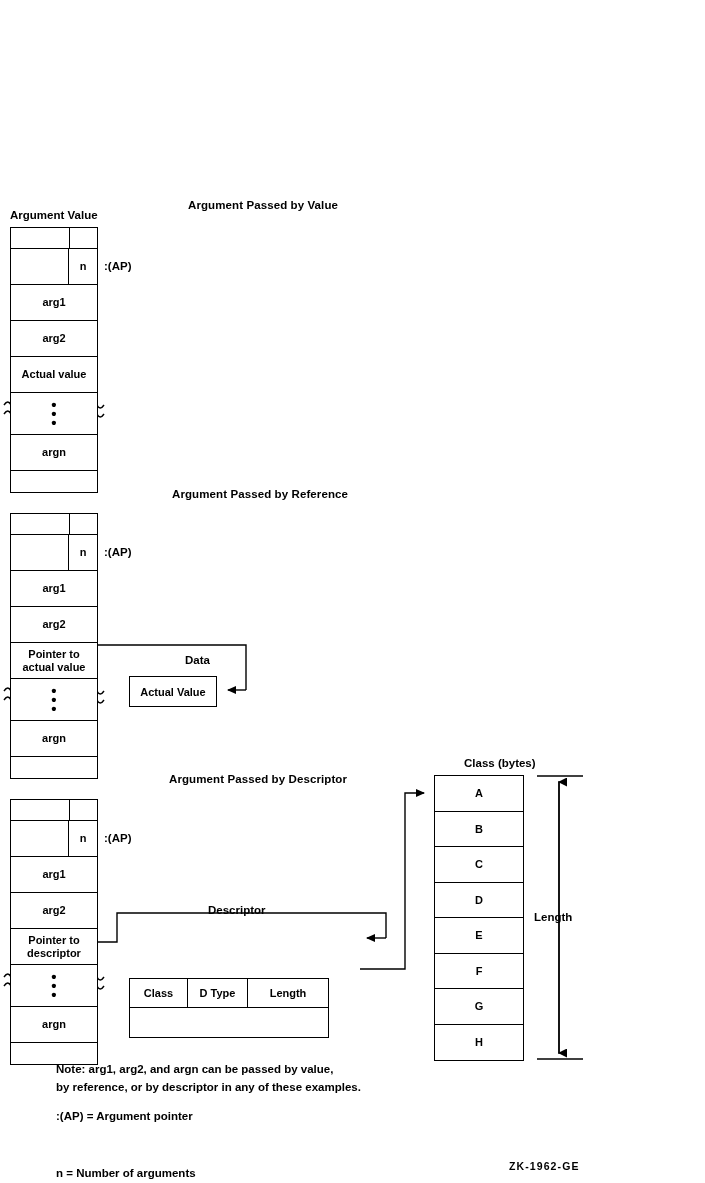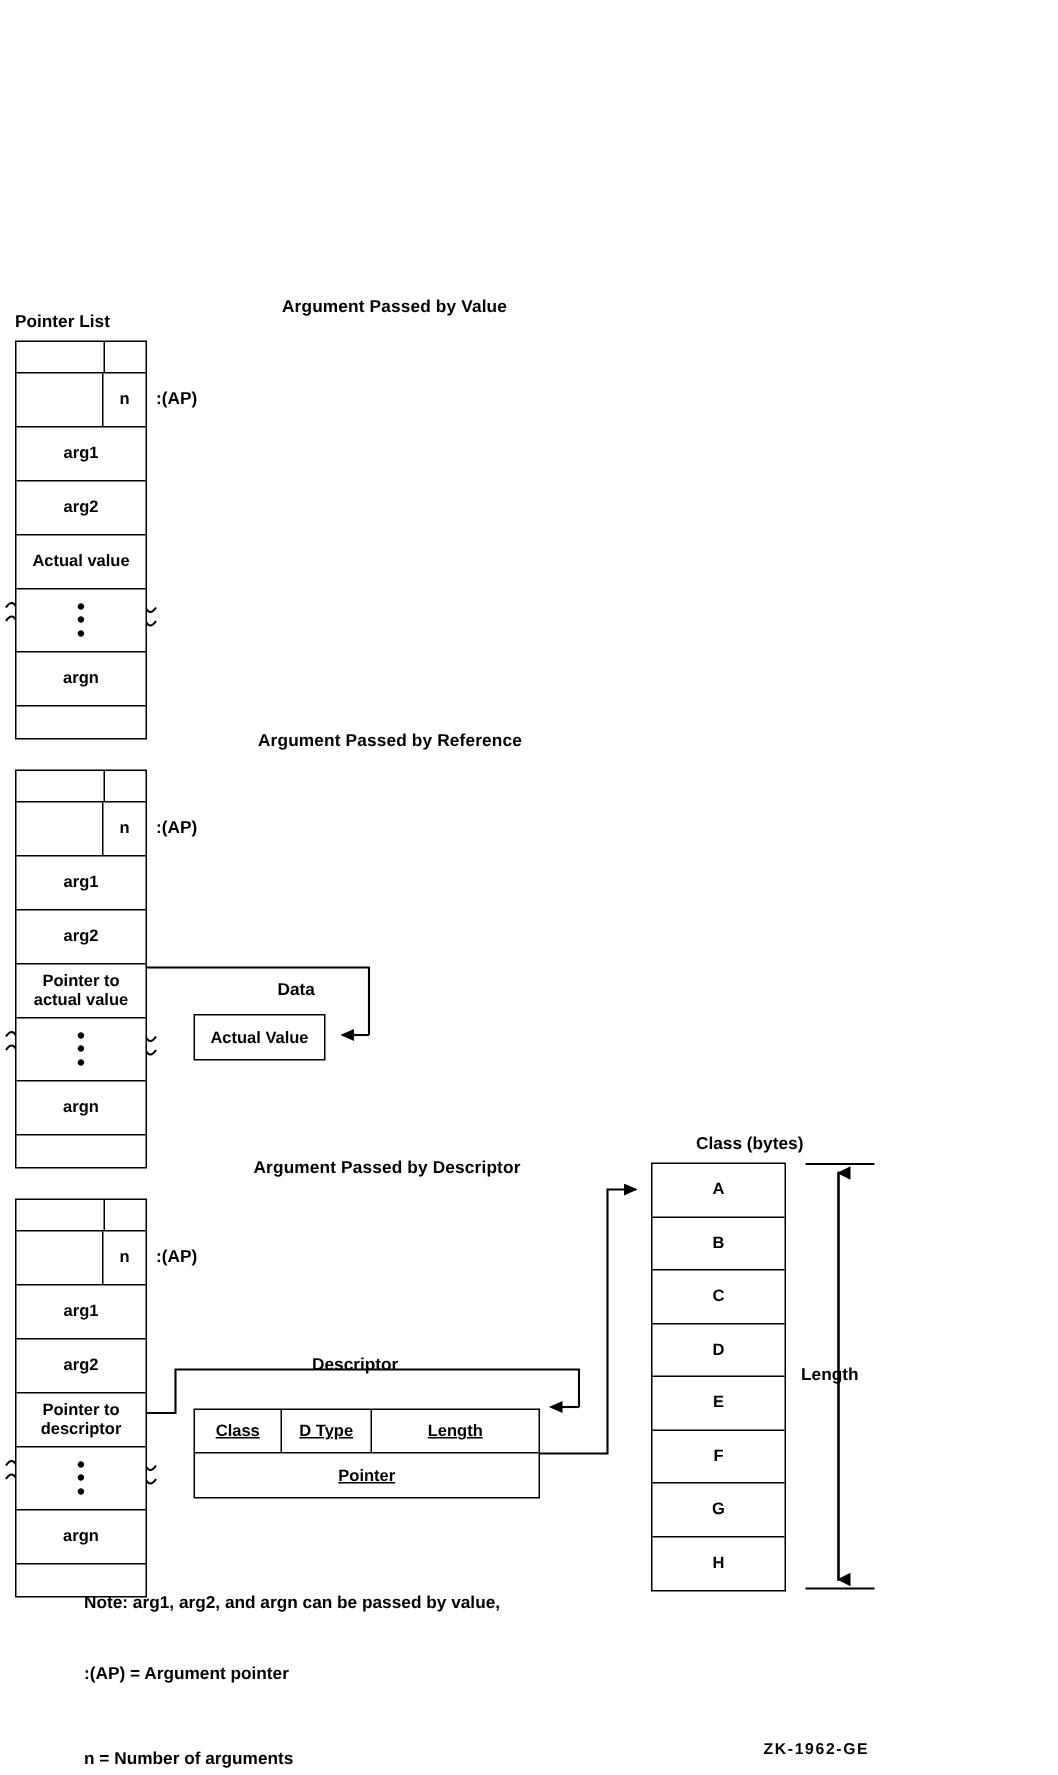"Pointer List" div.list-caption { text: Pointer List -> Argument Value }
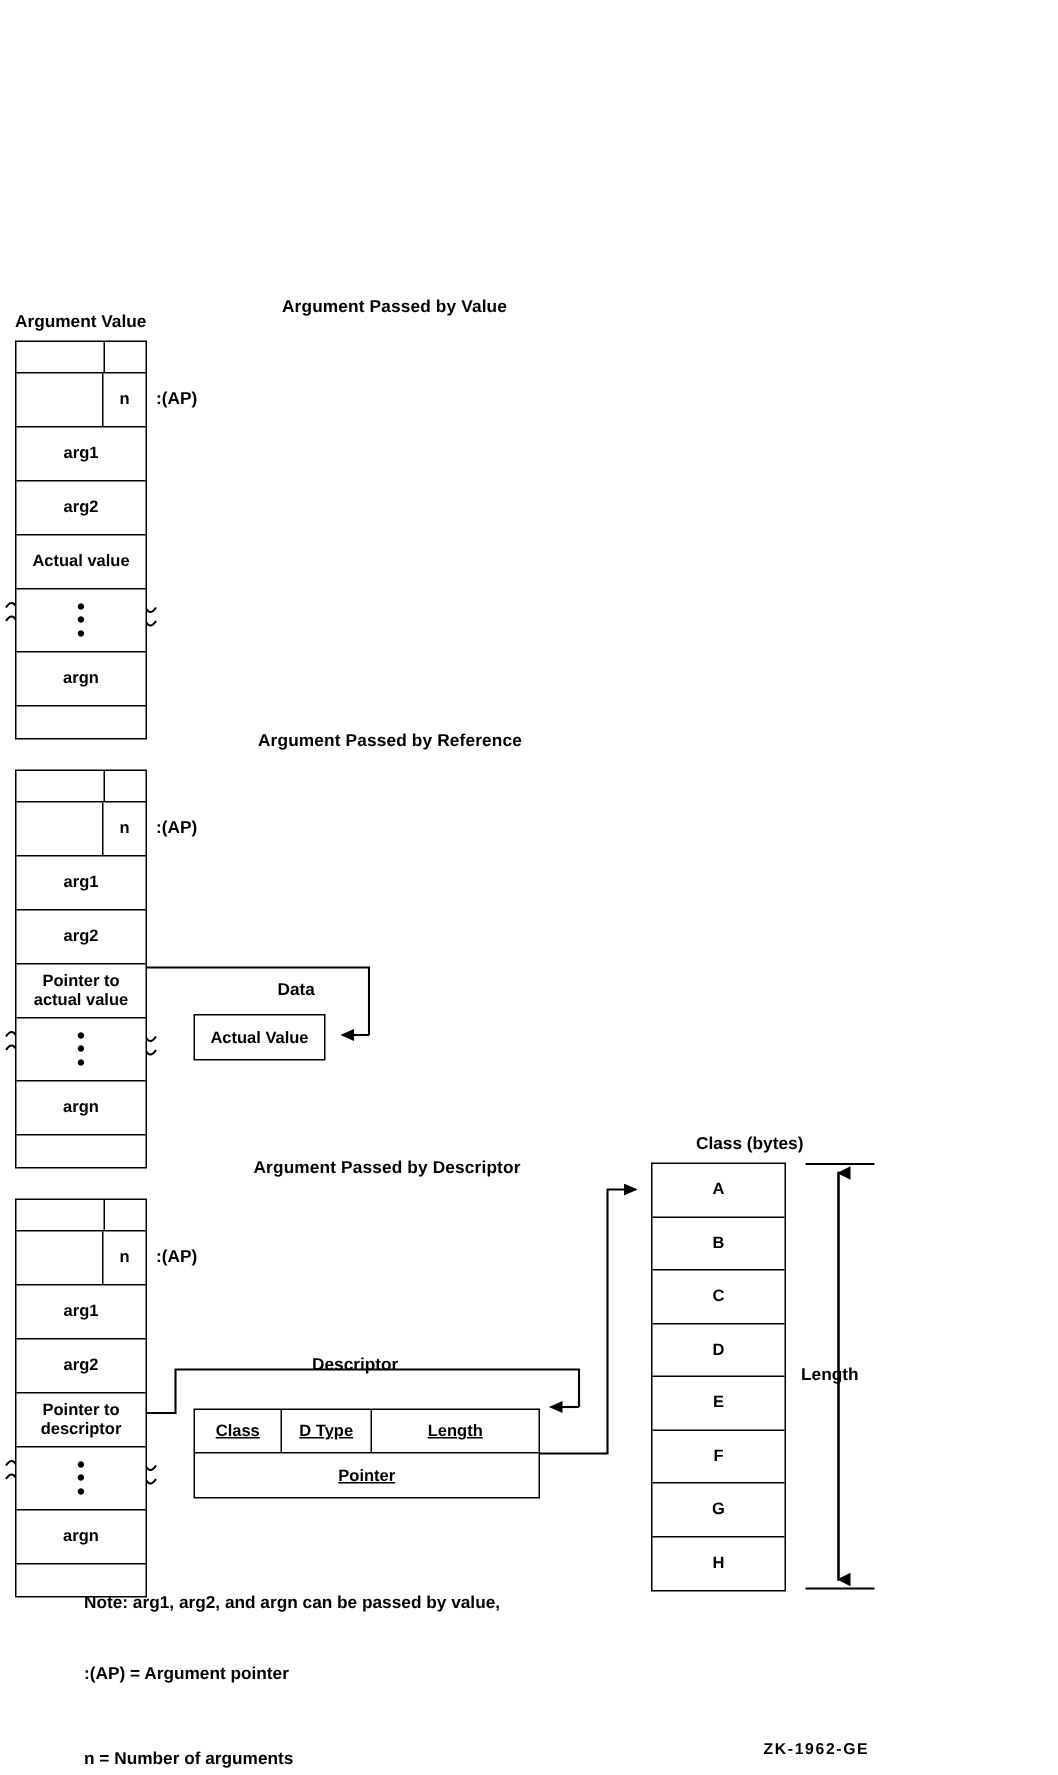"Class" div.descriptor { text-decoration: underline -> none; top: 939px -> 978px; width: 231px -> 200px }
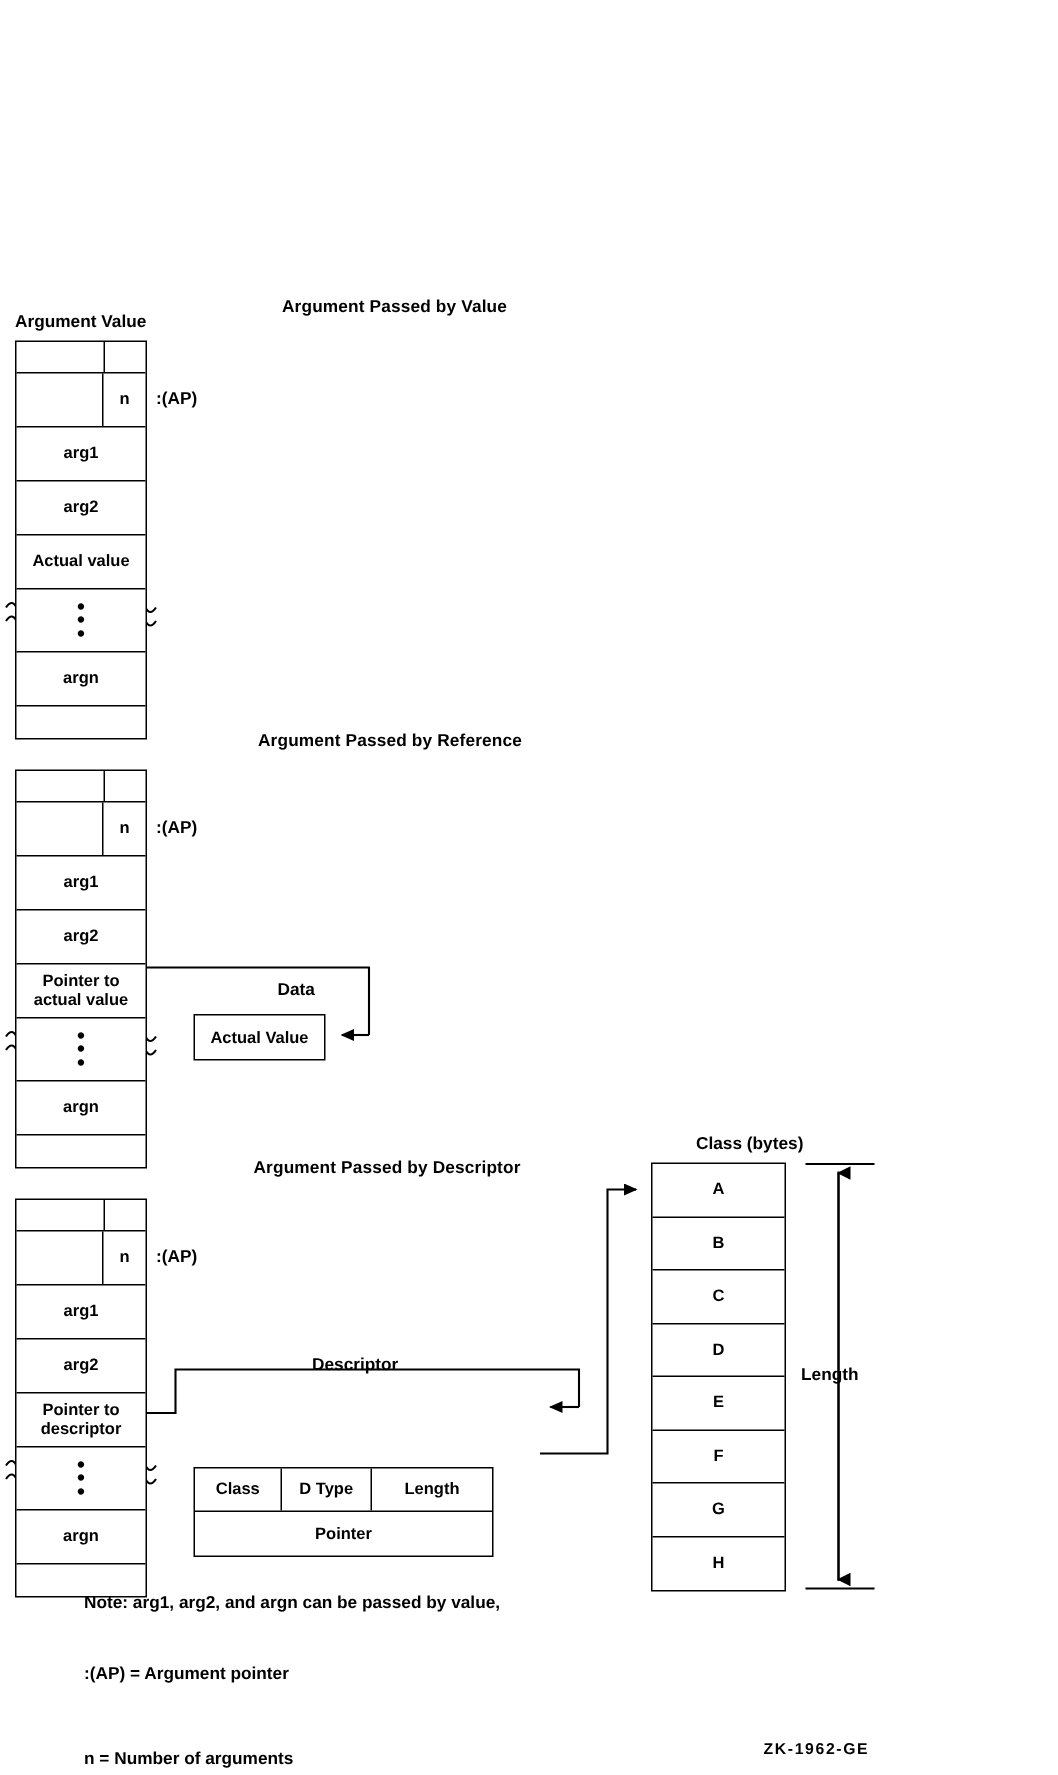"Pointer" div.desc-bottom { html: <div>Pointer</div> -> none }
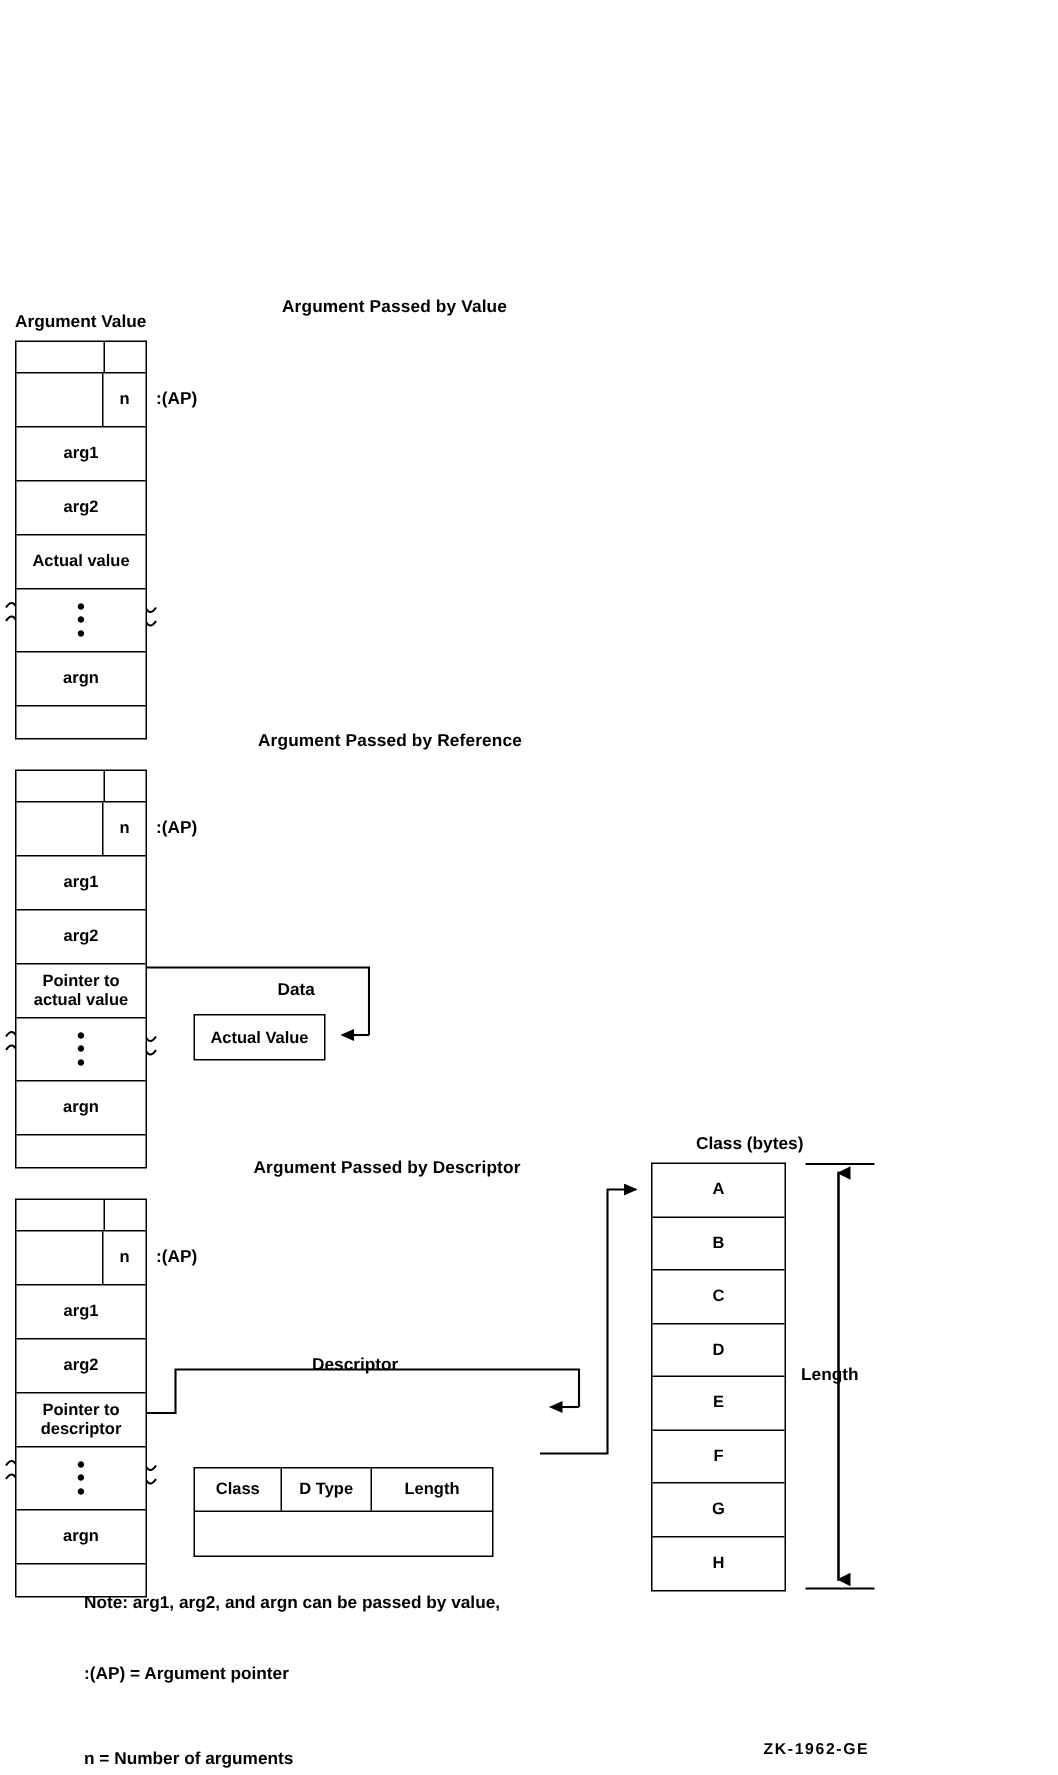"by reference, or by descriptor" div.note { html: none -> <div>by reference, or by descriptor in any of these examples.</div> }
